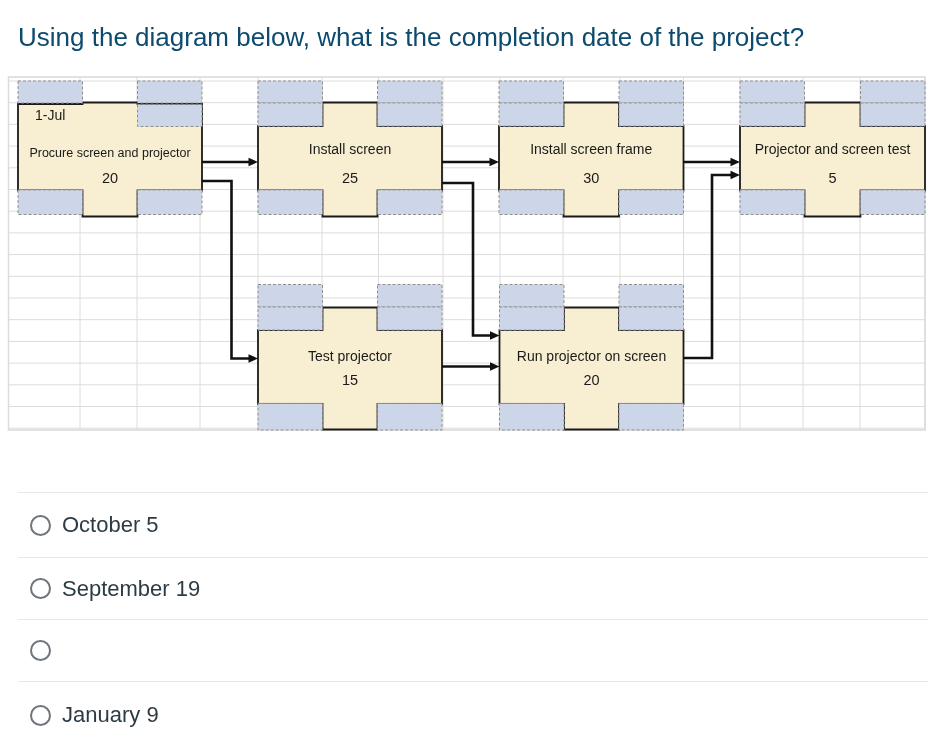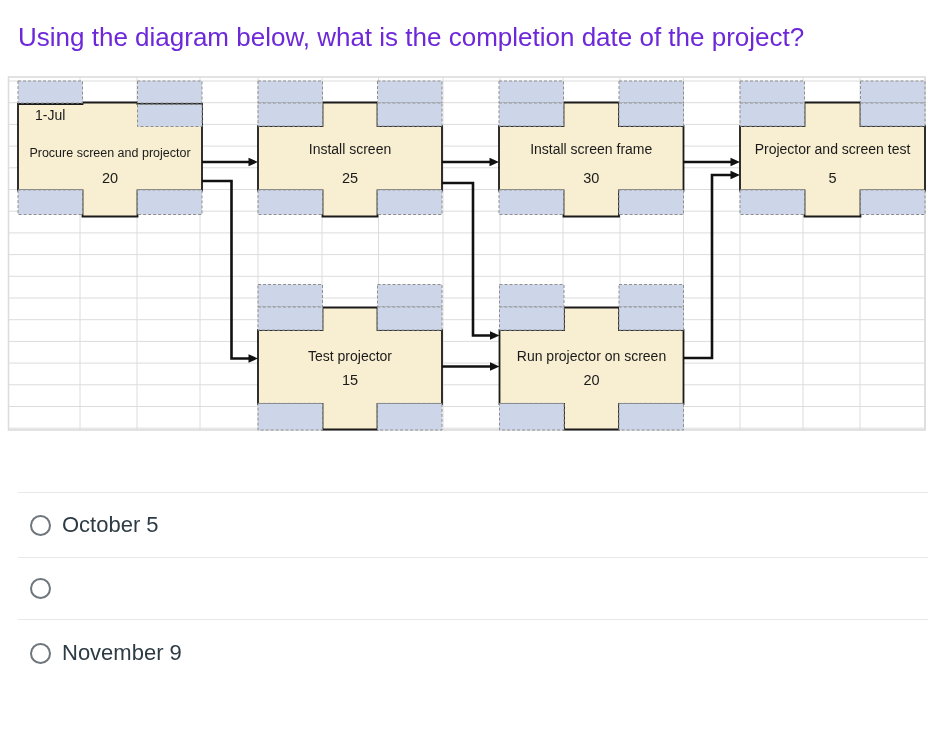"Using the diagram below, what" .question-title { color: #6d28d9 -> #0c4a6e }
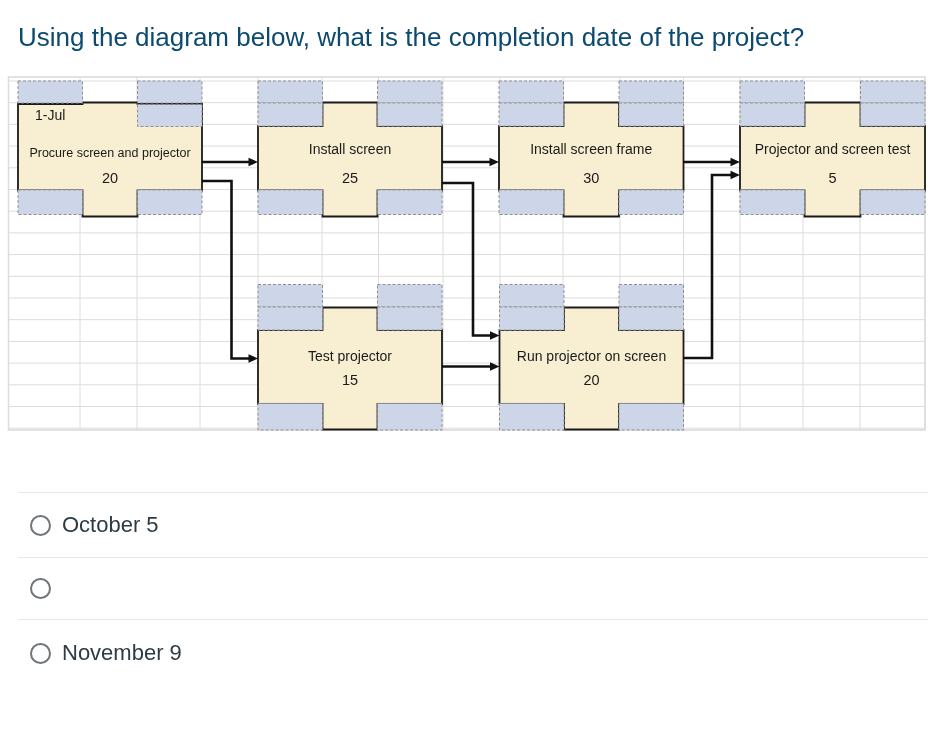"September 19" div.option-row { html: none -> <div> <span></span> <span>September 19</span> </div> }
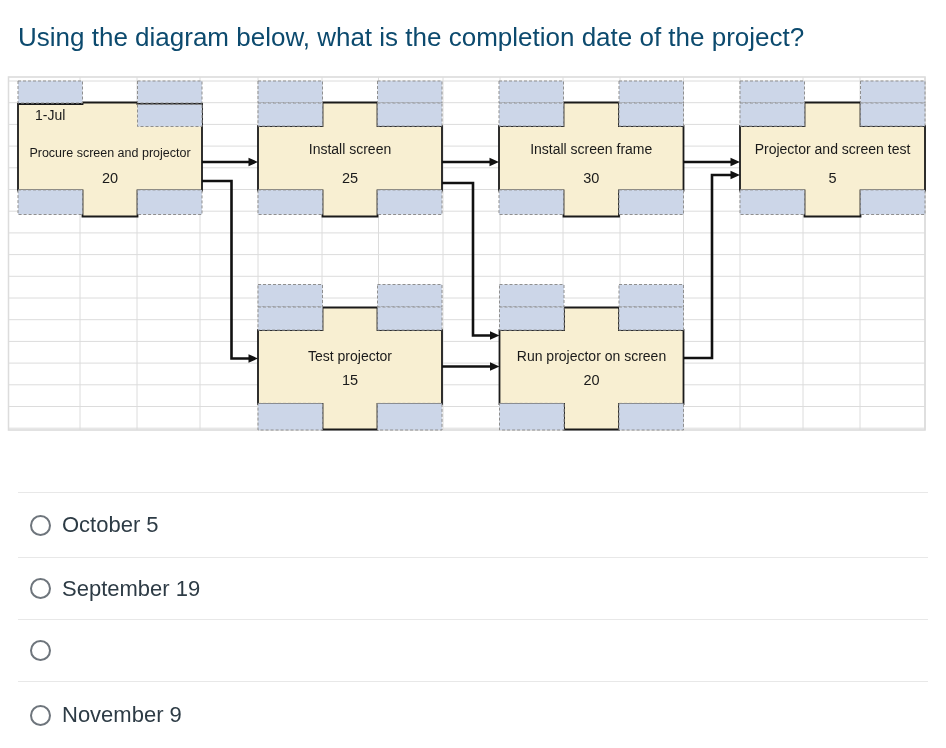"November 9" span.option-label { text: November -> January }
